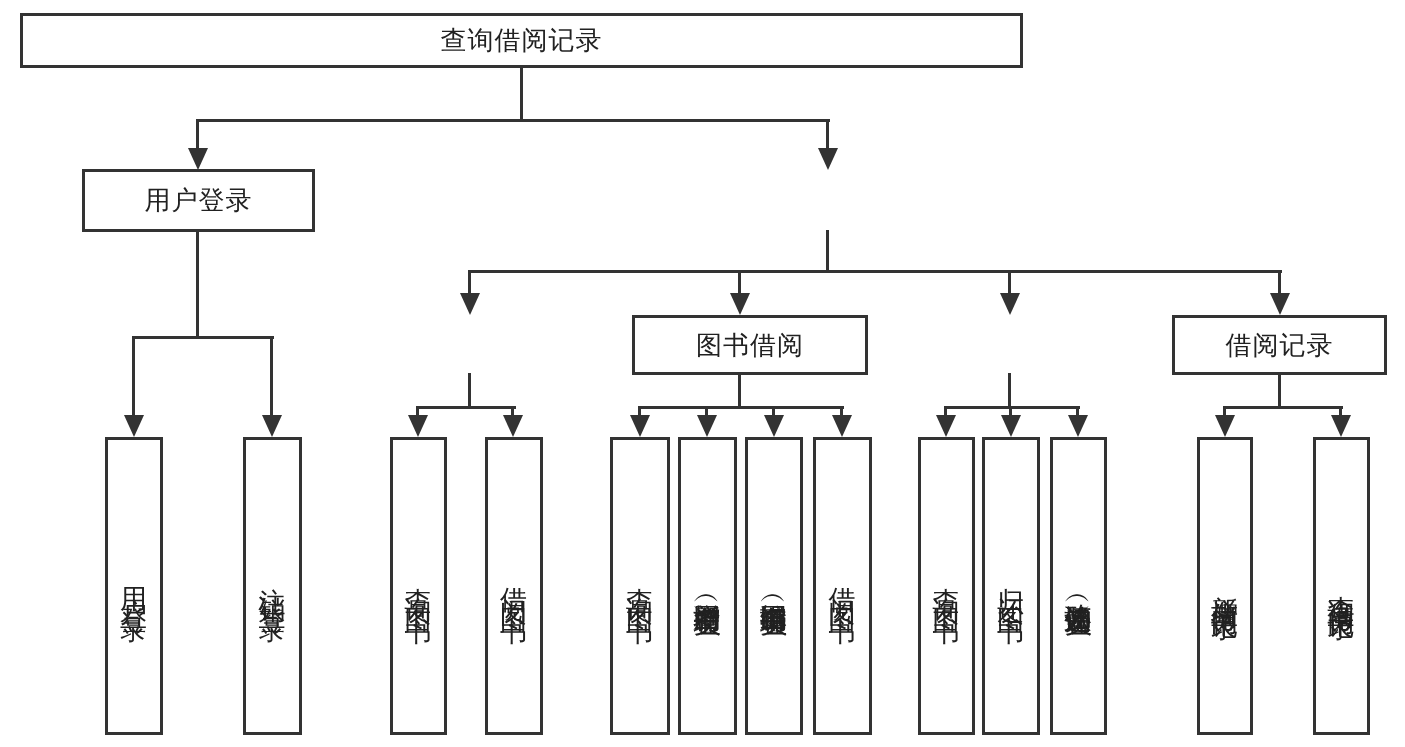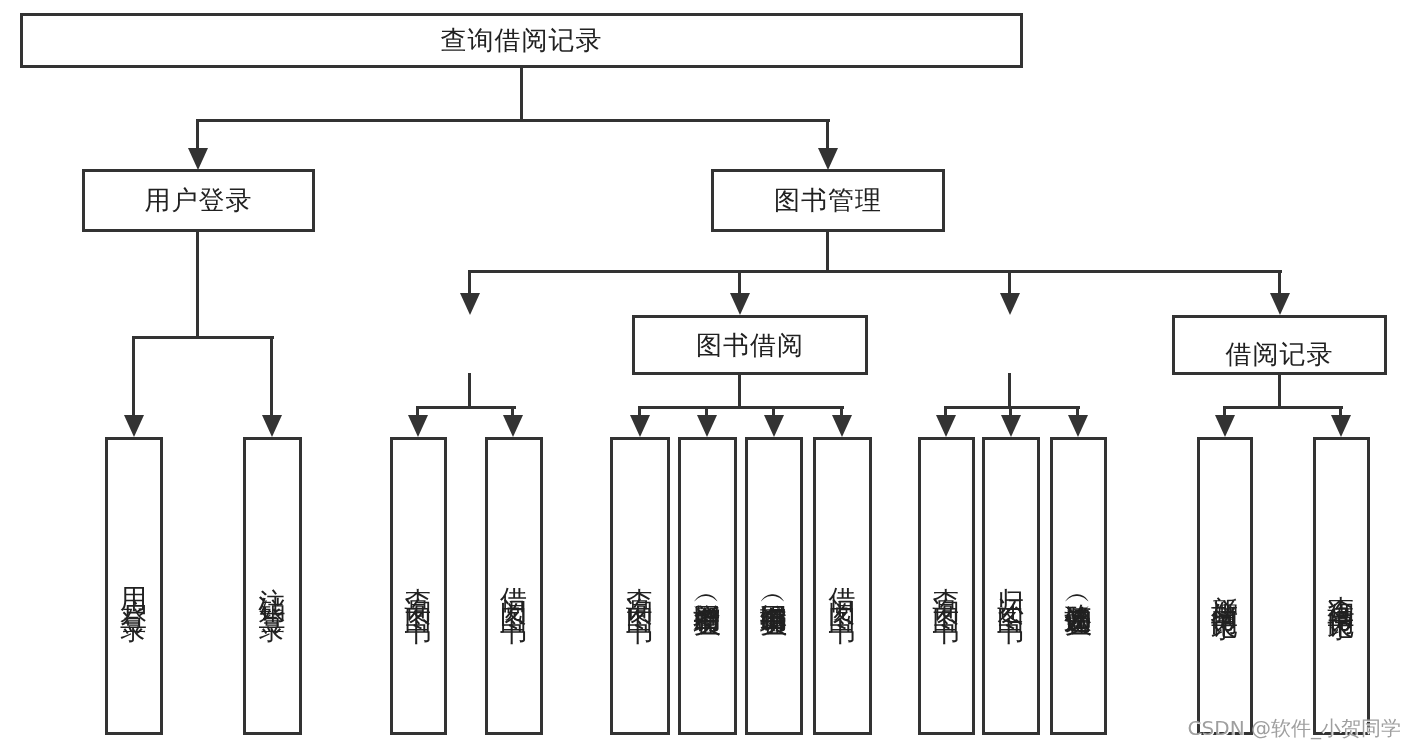"图书管理" div.box { html: <div> <span>图书管理</span> </div> -> none }
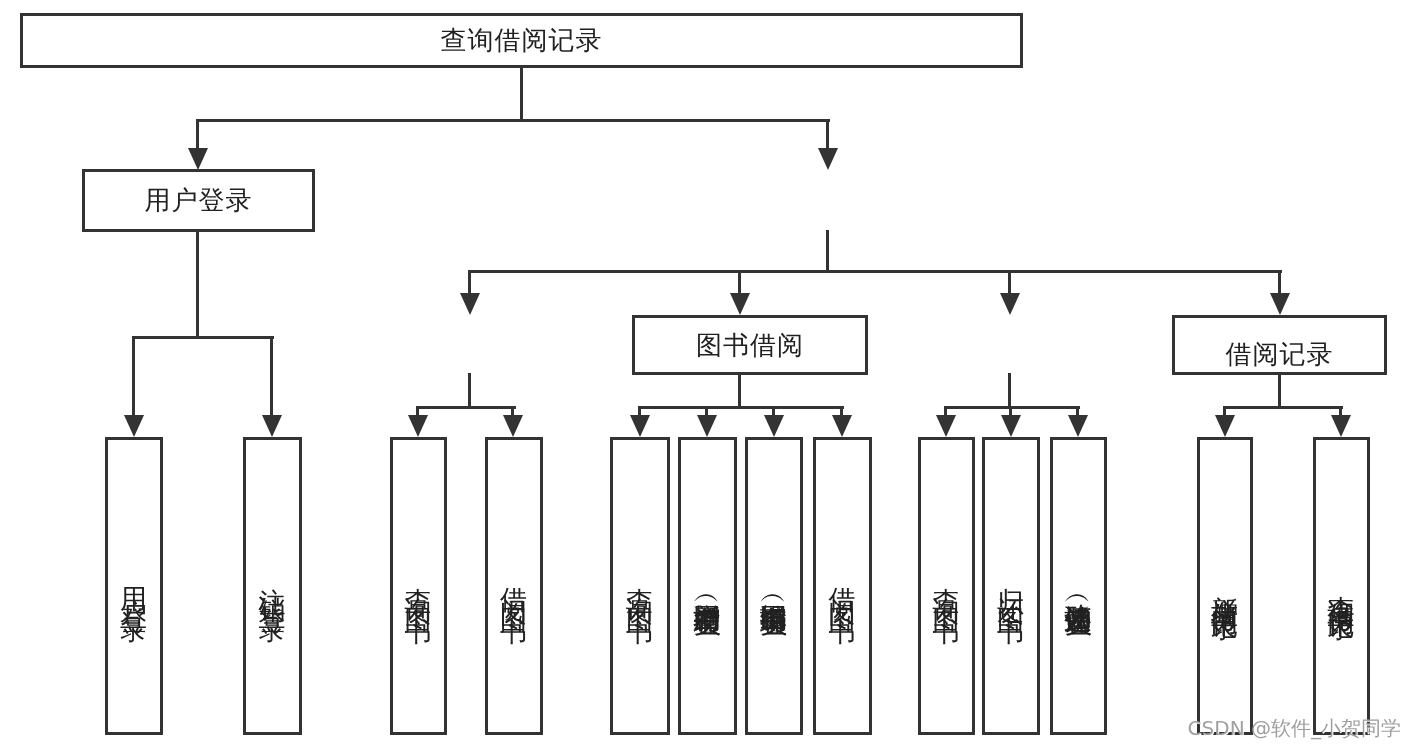"借阅记录" div.box { align-items: flex-end -> none }
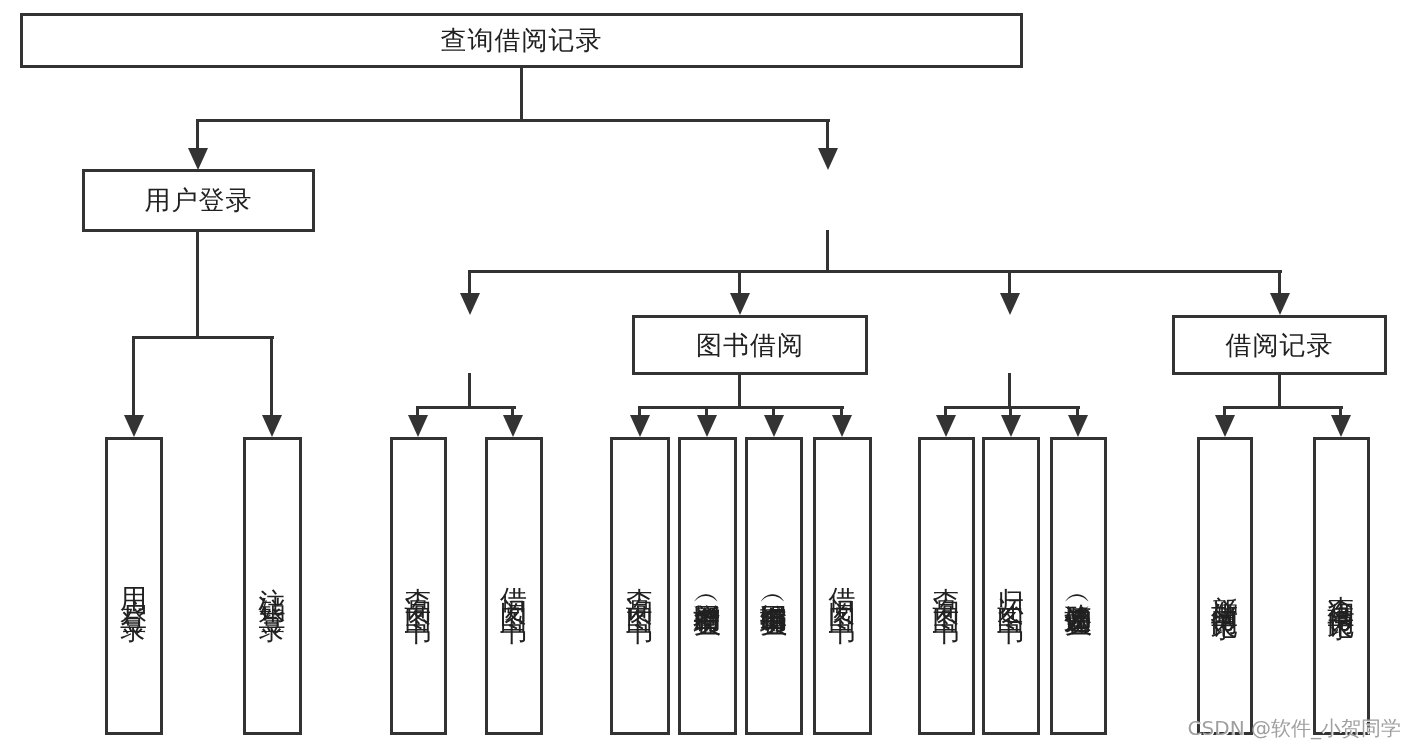"CSDN @软件_小贺同学" div { html: <div>CSDN @软件_小贺同学</div> -> none }
